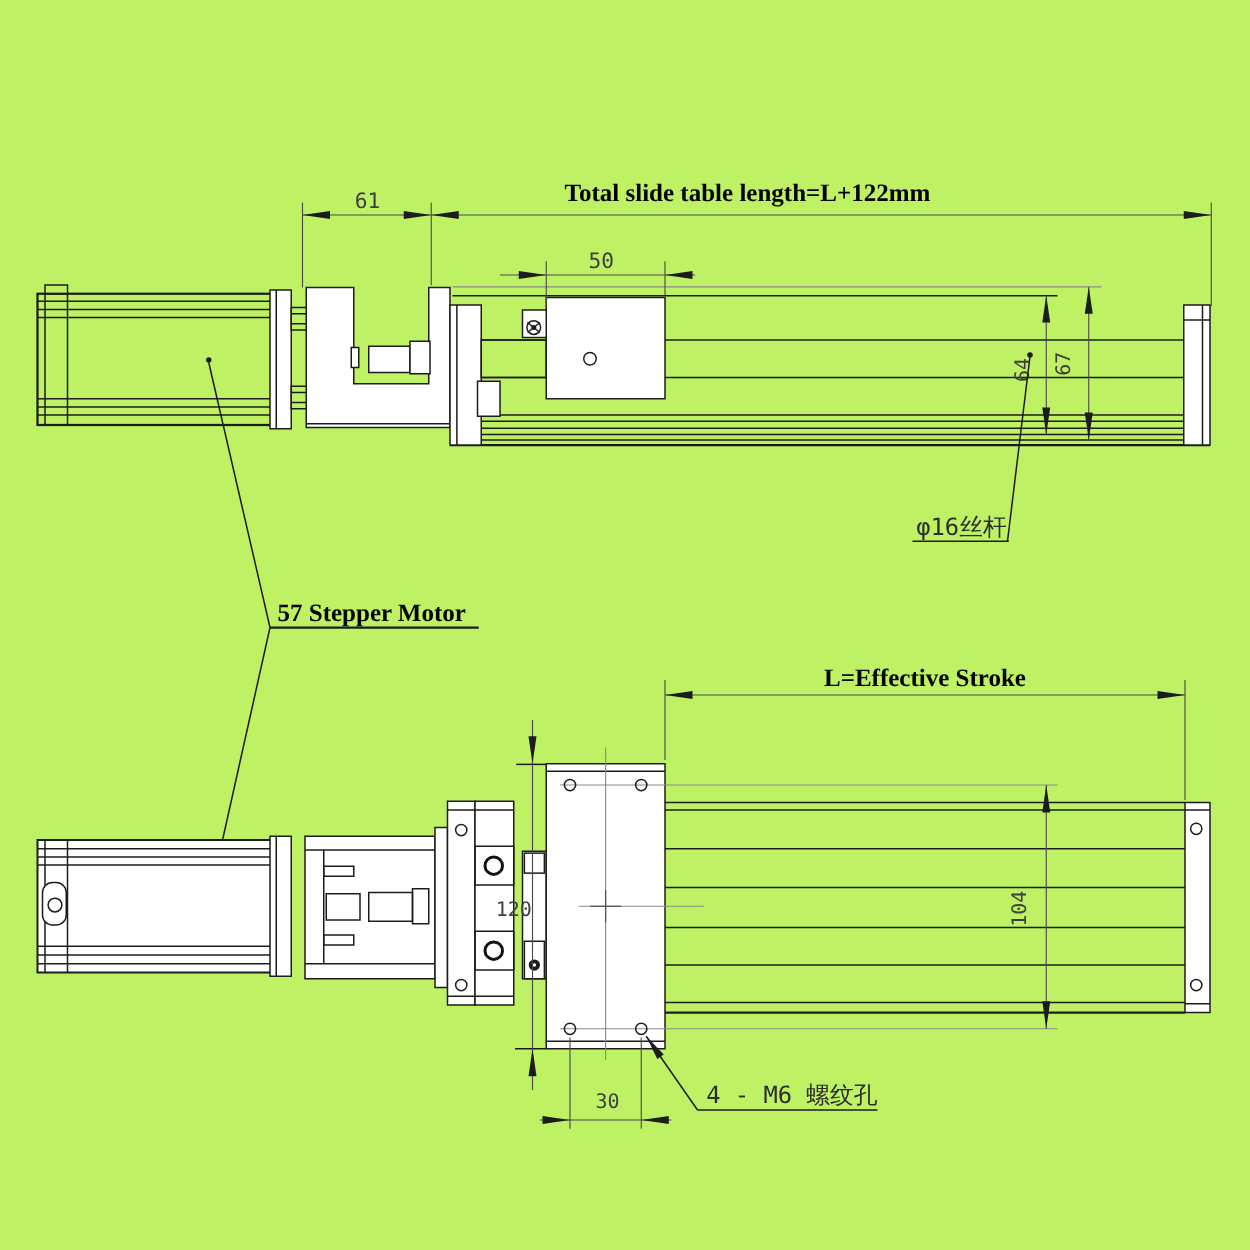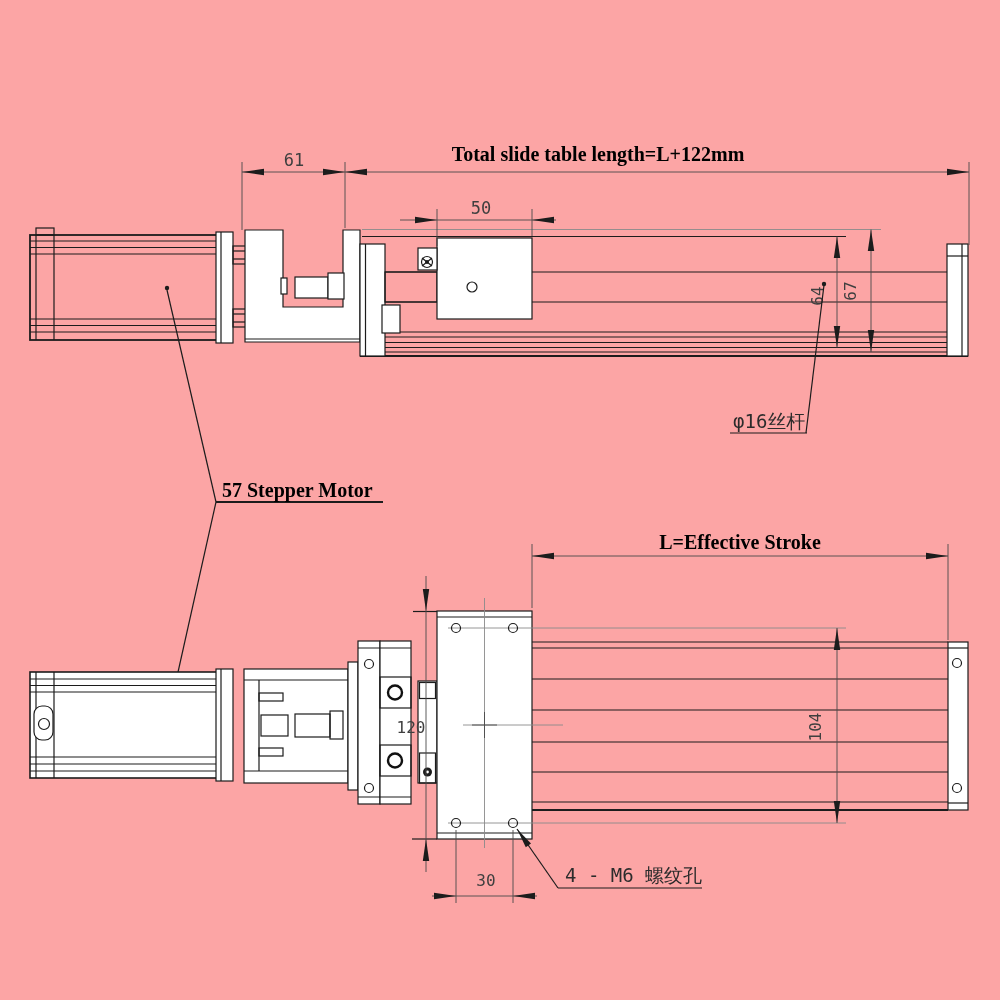"61" .stage { background: #fca5a5 -> #bef264 }
